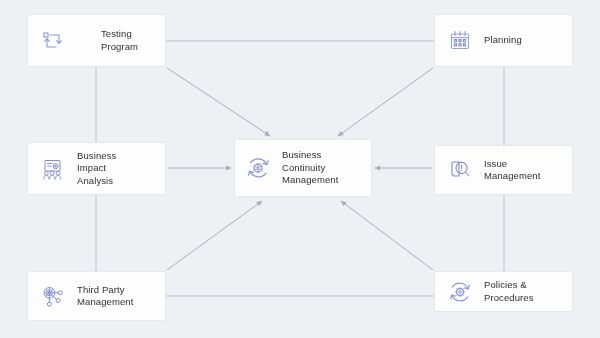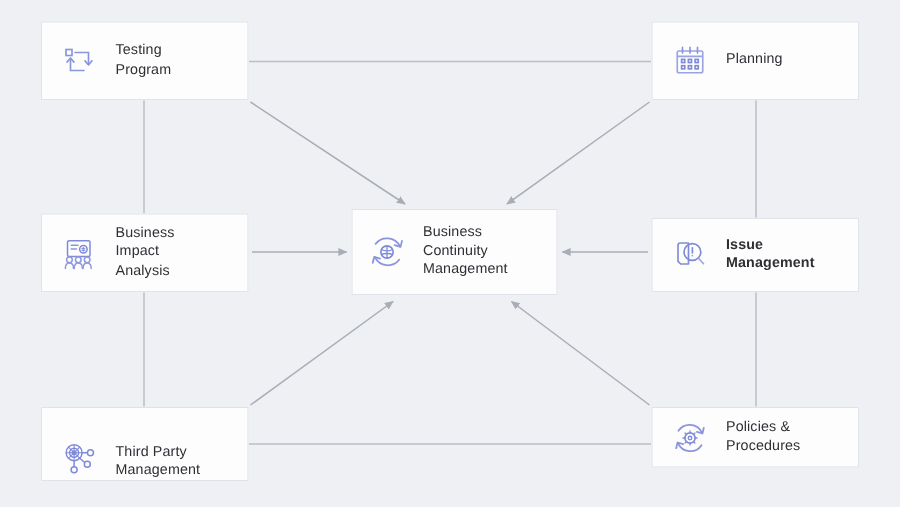"Testing" #node-testing { gap: none -> 24px }
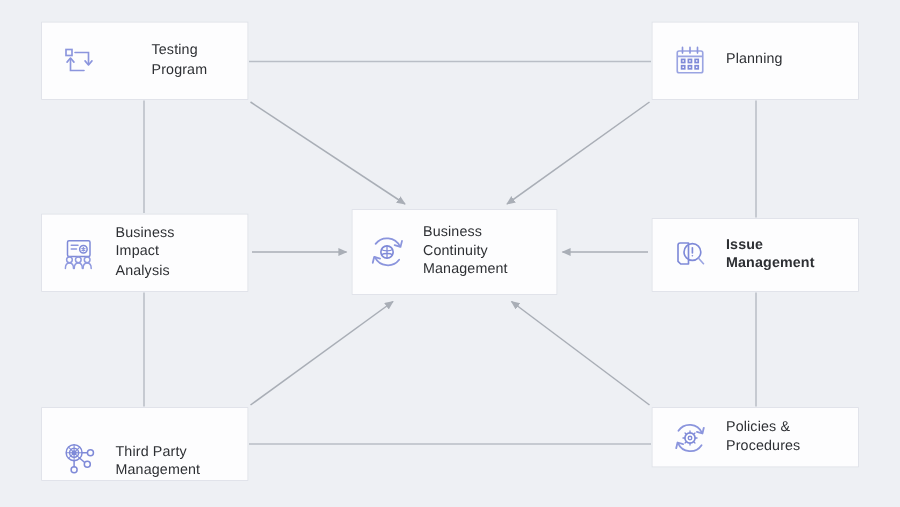"Issue" #node-issue { font-weight: bold -> none }
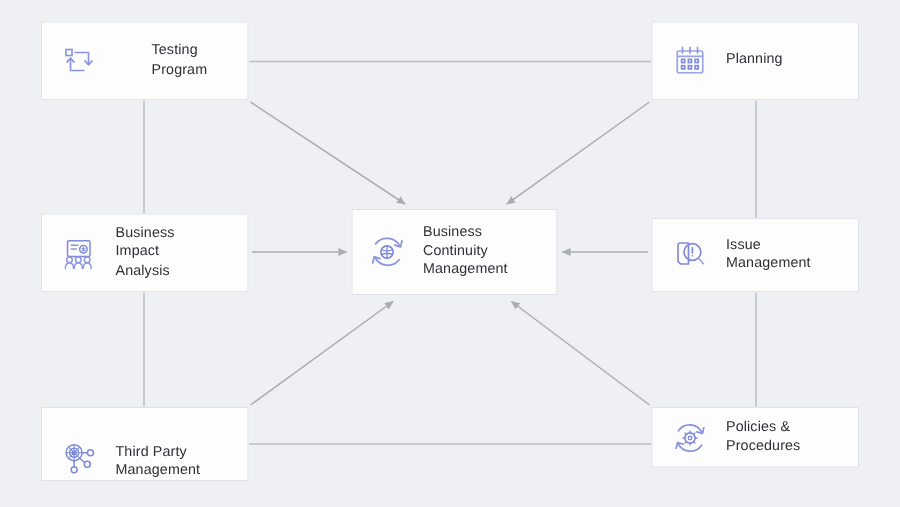"Third Party" #node-thirdparty { align-items: flex-end -> none }
